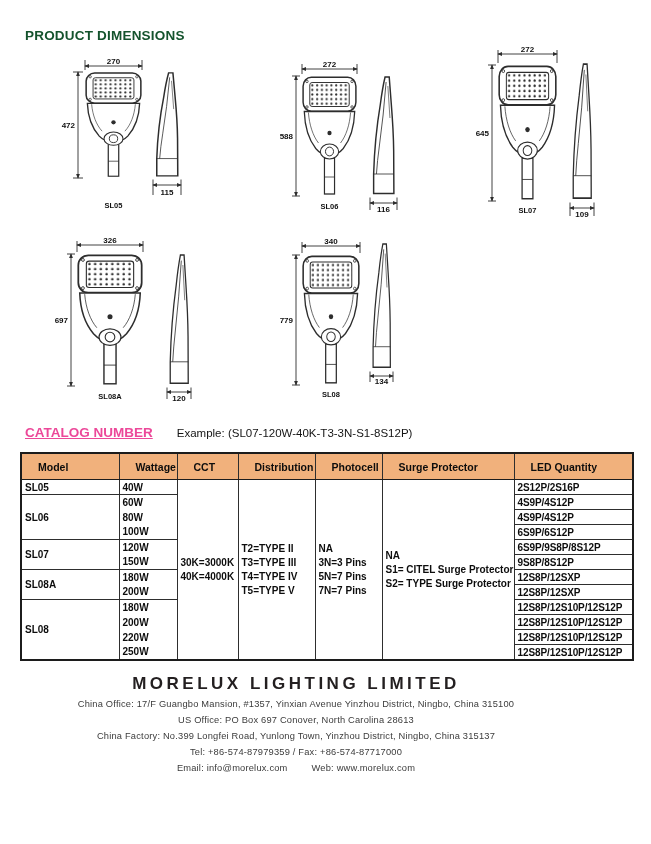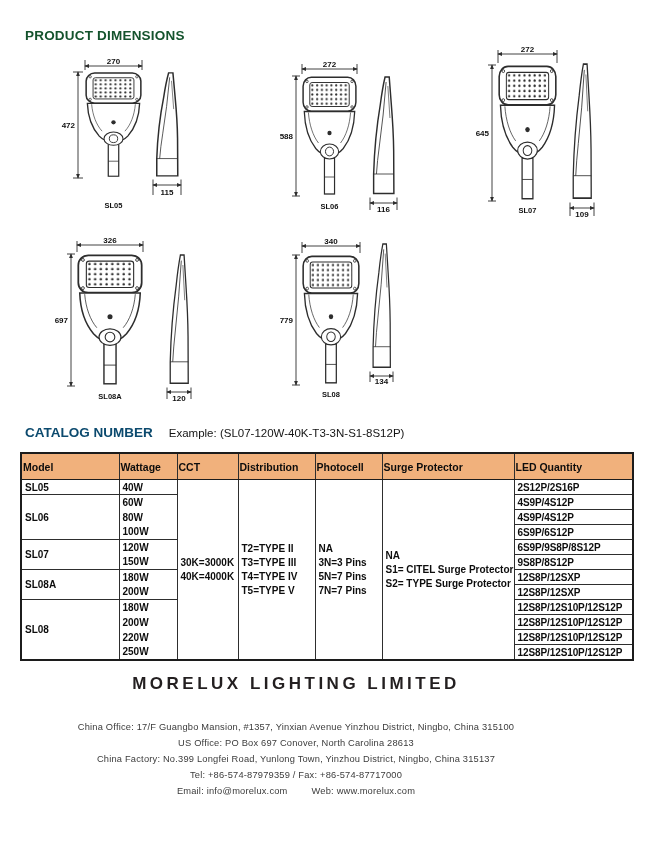"CATALOG NUMBER" .catalog-row h2 { color: #0c4a6e -> #ec4899; text-decoration: none -> underline }
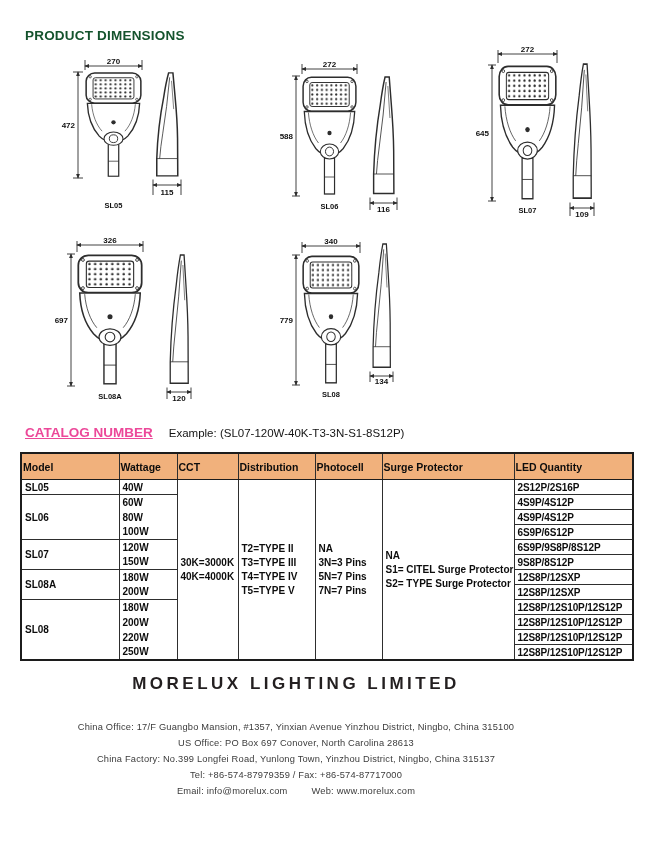"Example: (SL07-120W-40K-T3-3N-S1-8S12P)" .catalog-row .example { margin-left: 16px -> 24px }
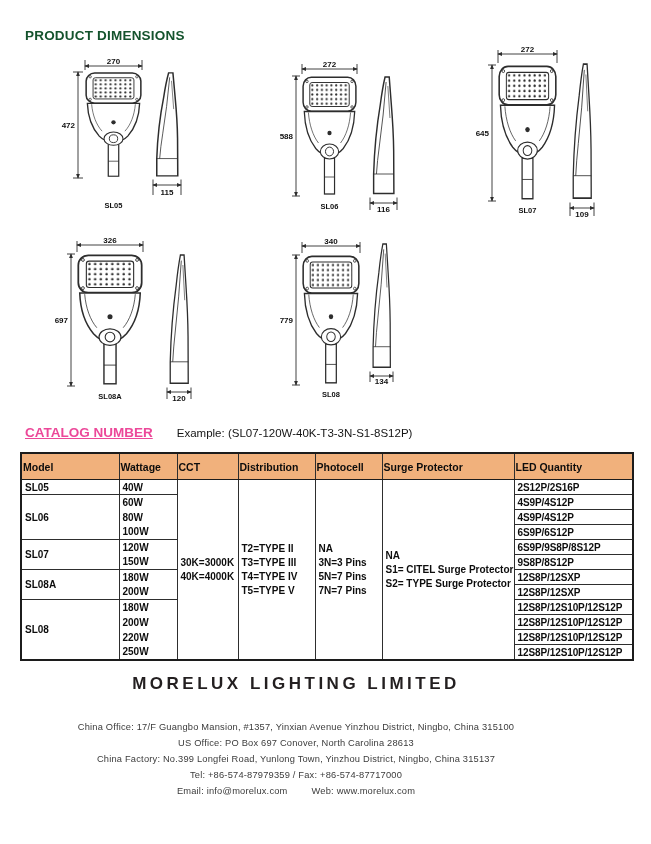"Model" table.catalog th { padding: 0 1px -> 0 16px }
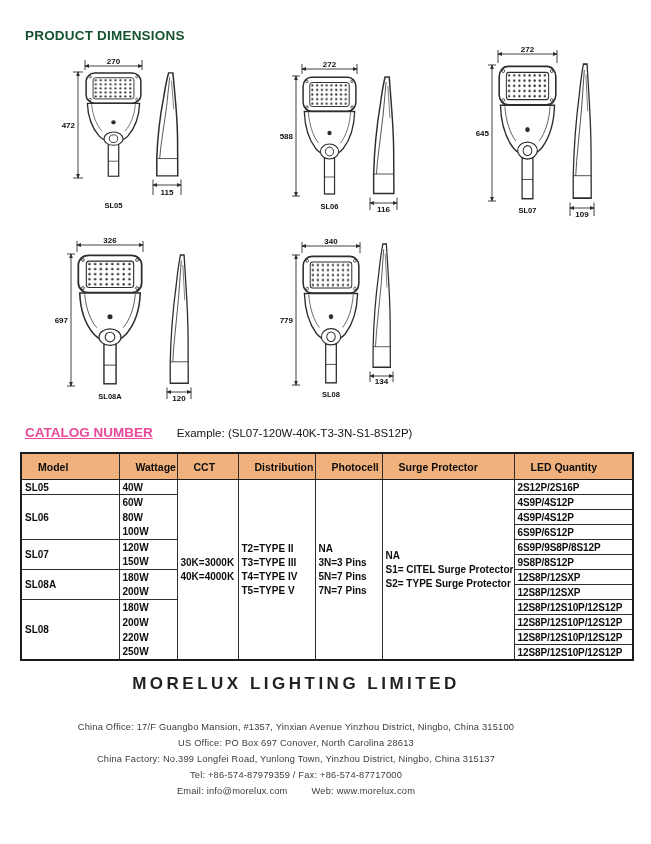"China Office: 17/F Guangbo Mansion," .flines { margin-top: 25px -> 2px }
